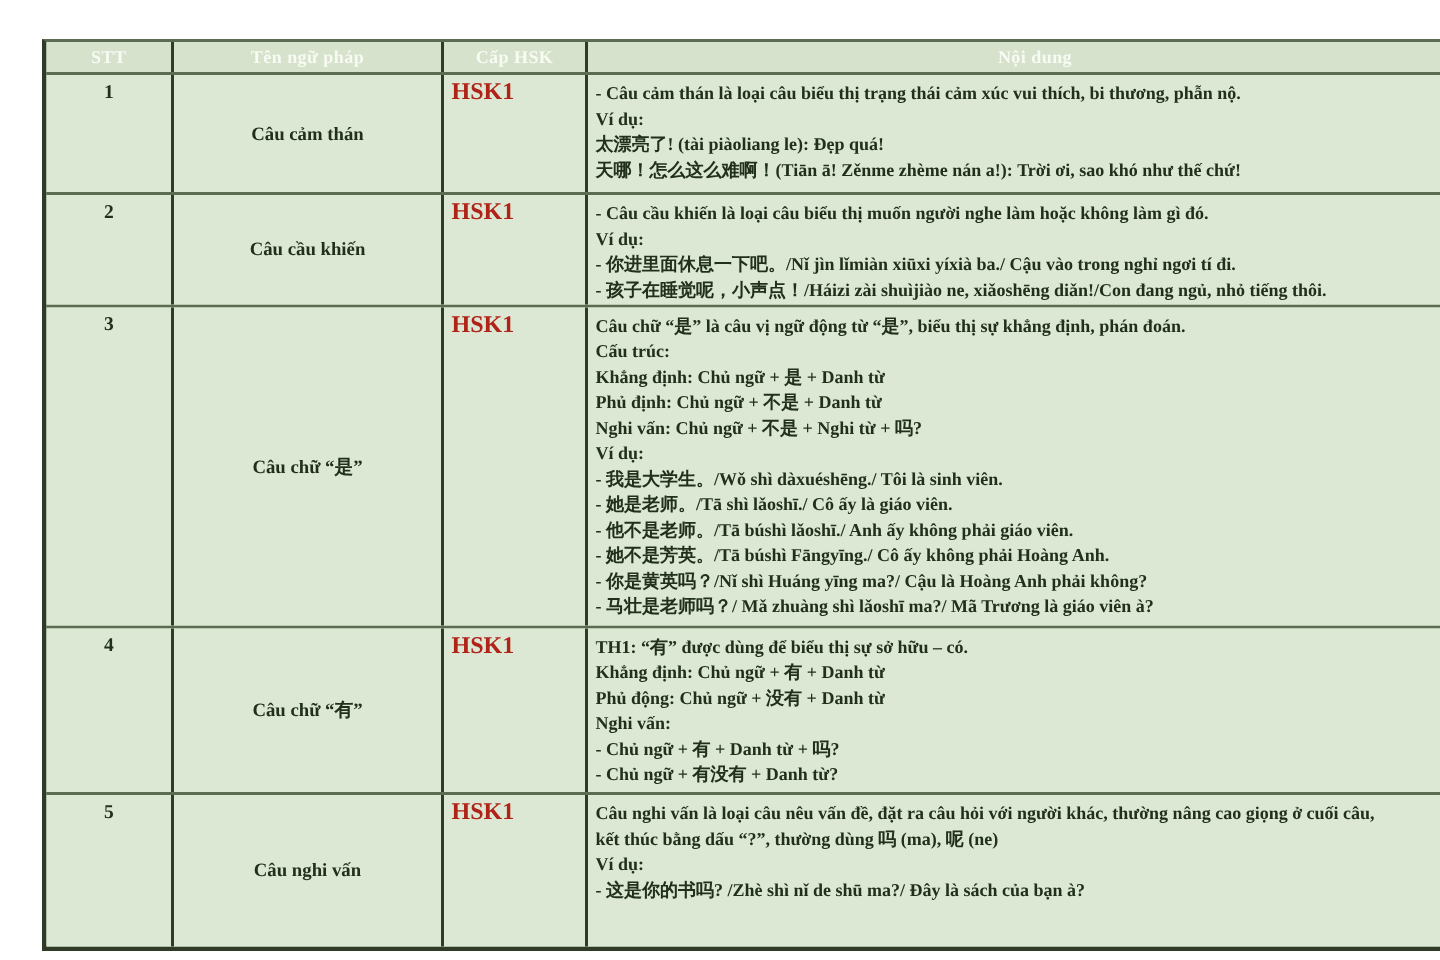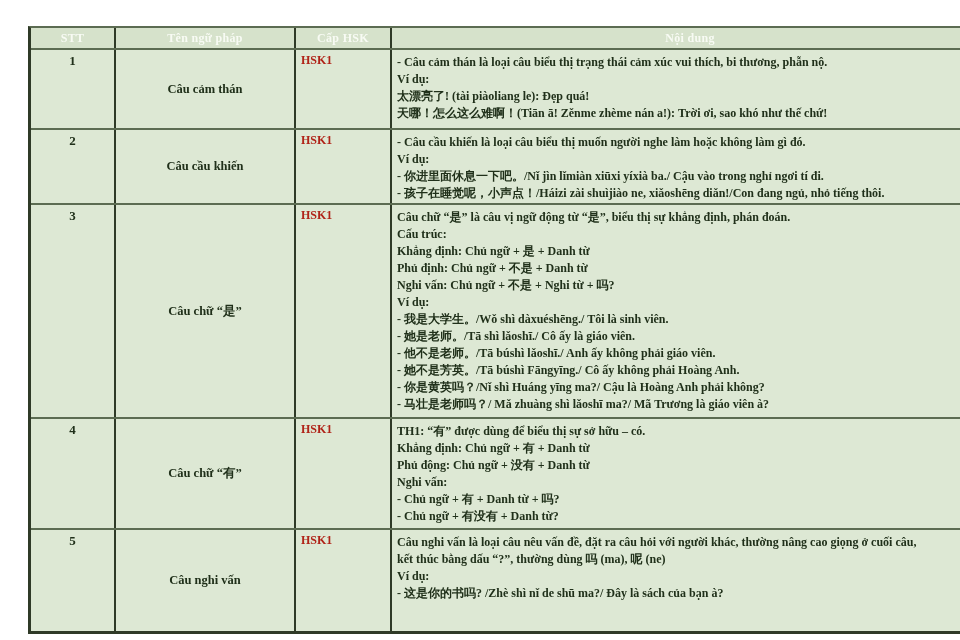"HSK1" .hsk { font-size: 12px -> 16px }
